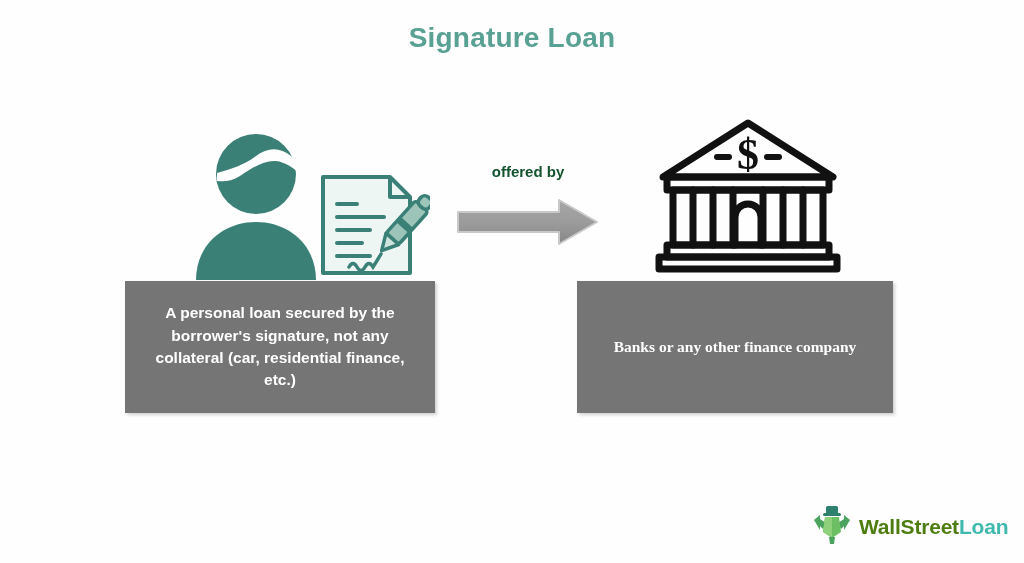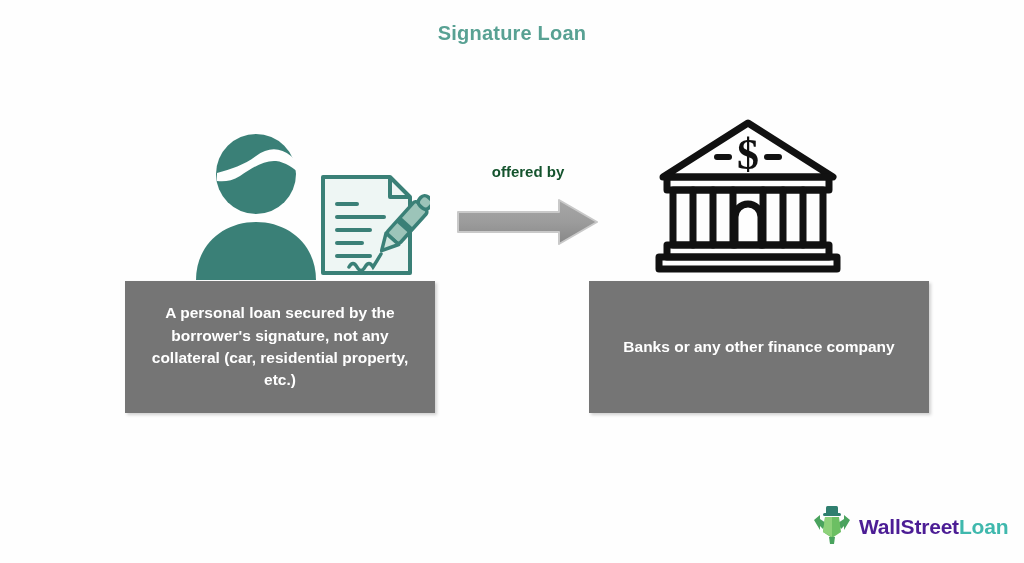"Signature Loan" #title { font-size: 20px -> 28px }
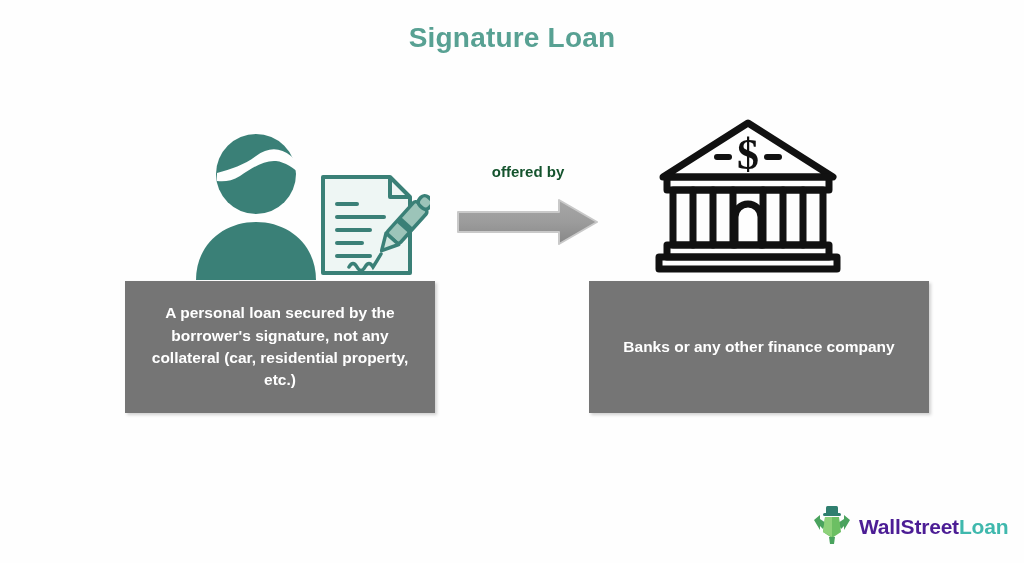"A personal loan secured by" span.desc-text { text: property -> finance }
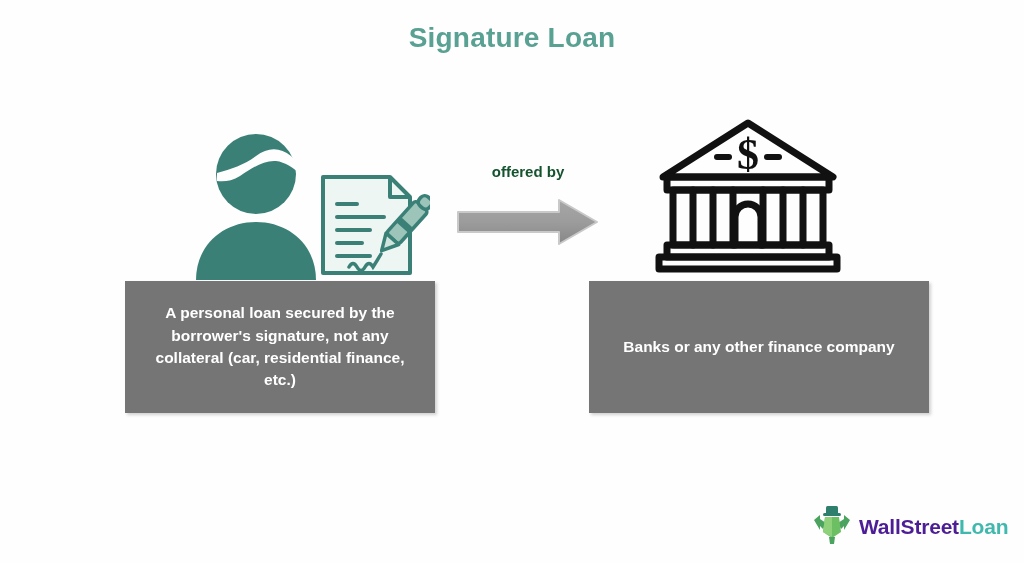"Banks or any other finance" #lender-desc-box { font-family: none -> Liberation Serif, serif; left: 589px -> 577px; width: 340px -> 316px }
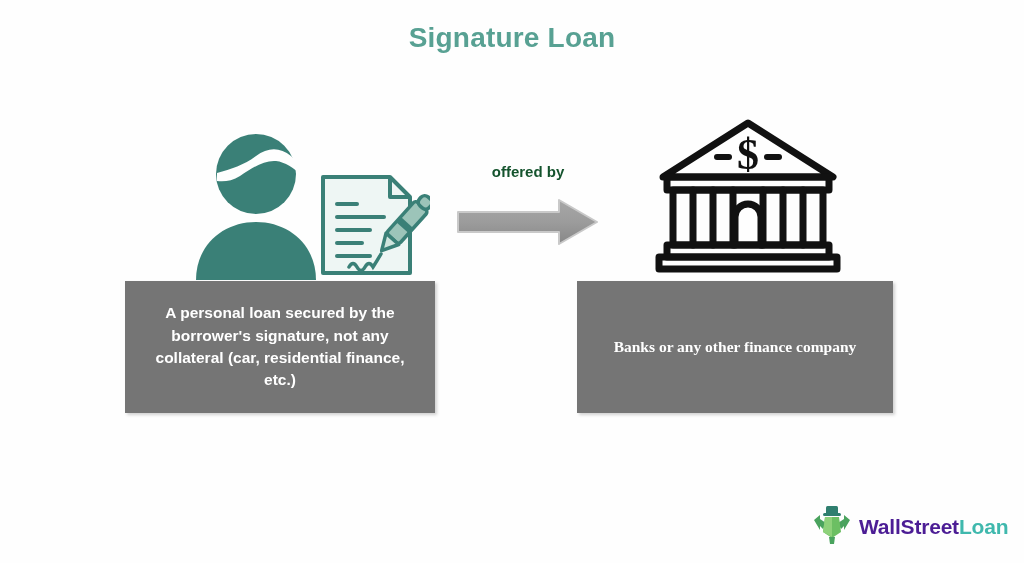"WallStreet" #logo-text .logo-wallstreet { color: #4c1d95 -> #4d7c0f }
